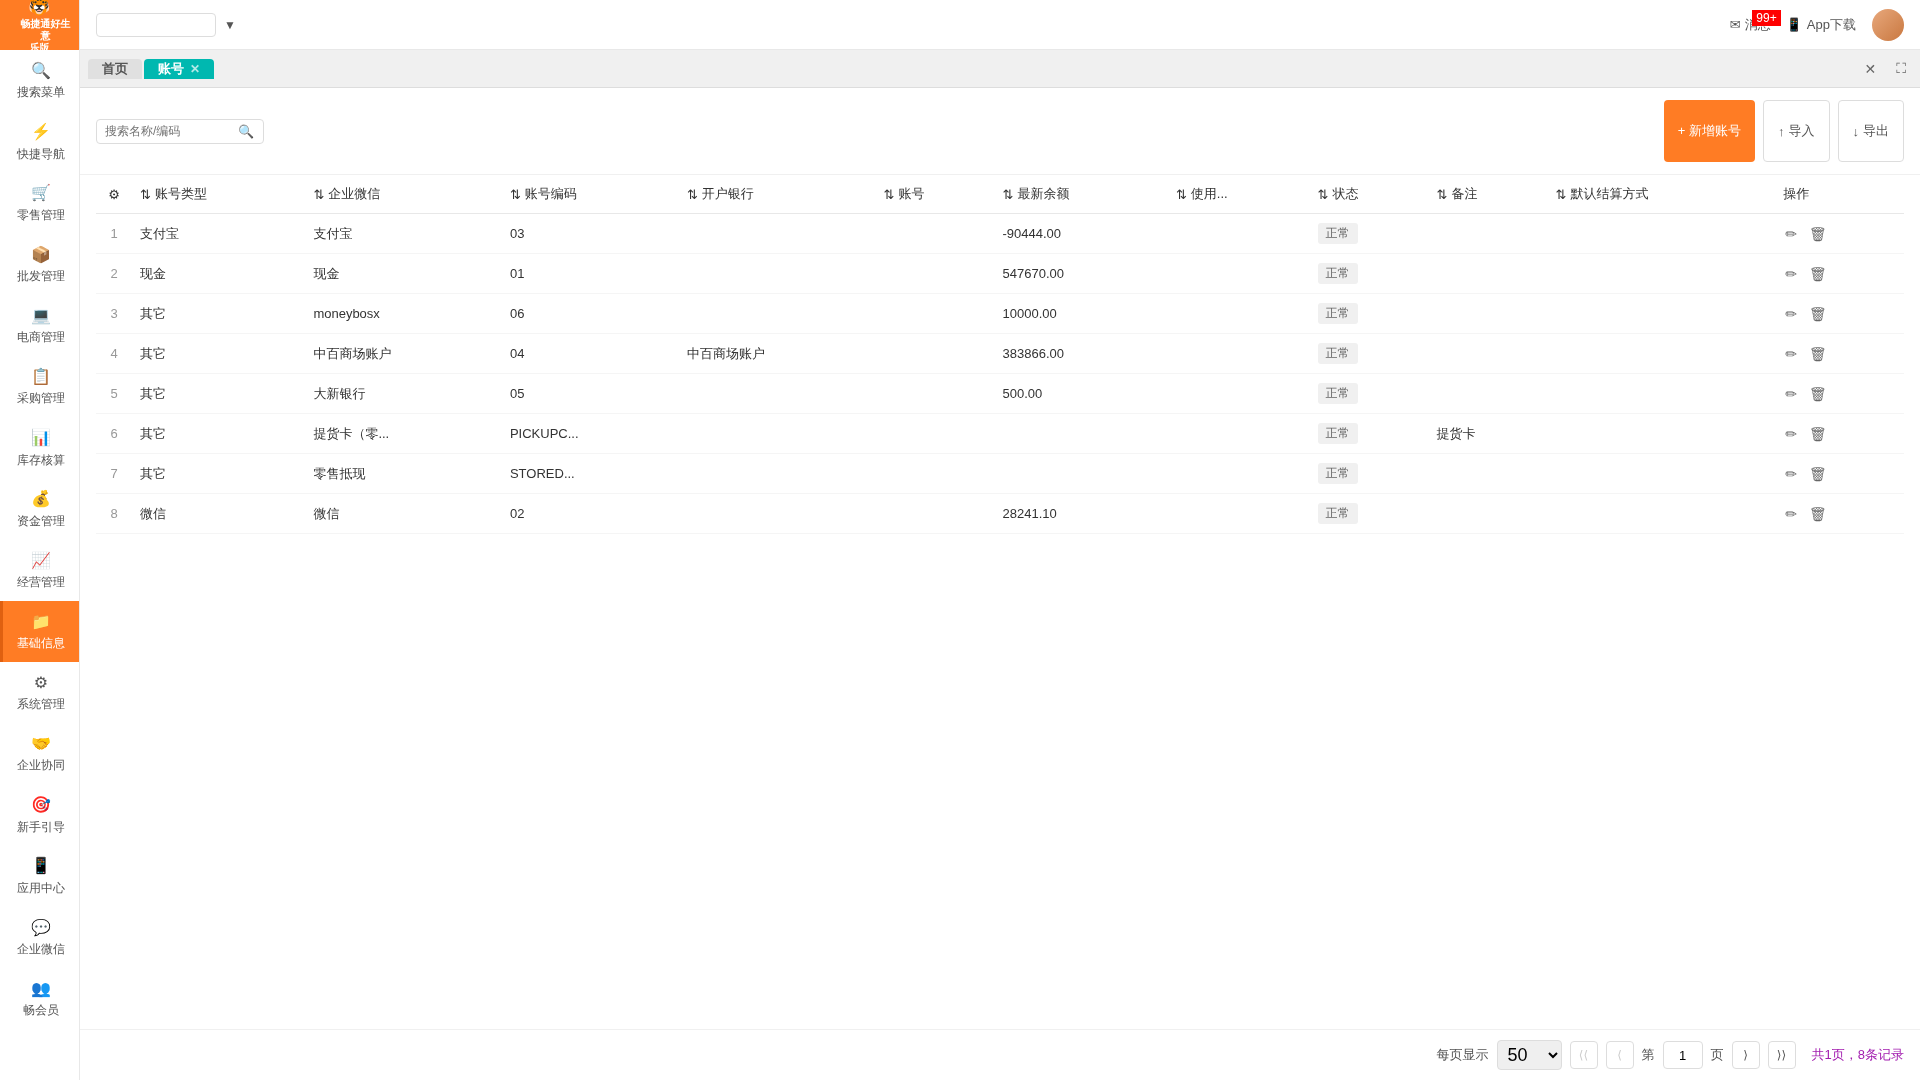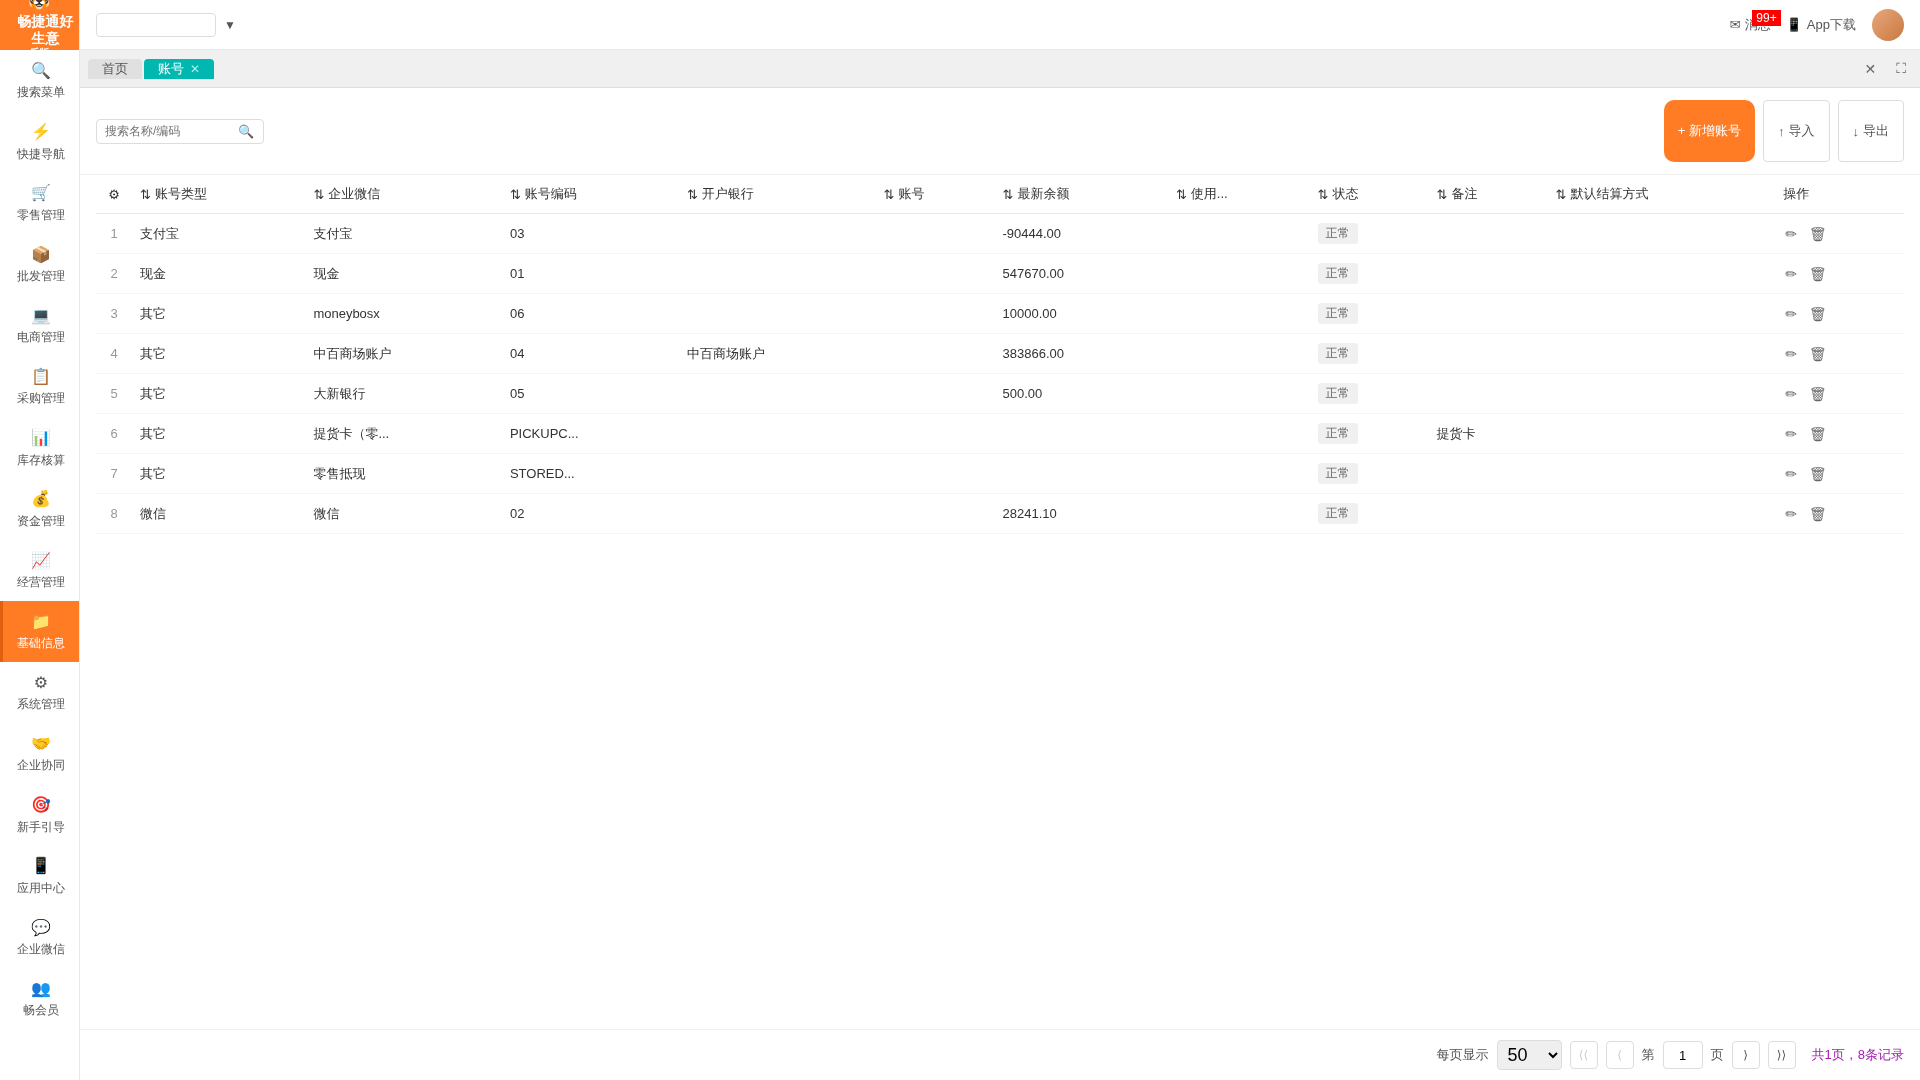"畅捷通好生意" div { font-size: 14px -> 10px }
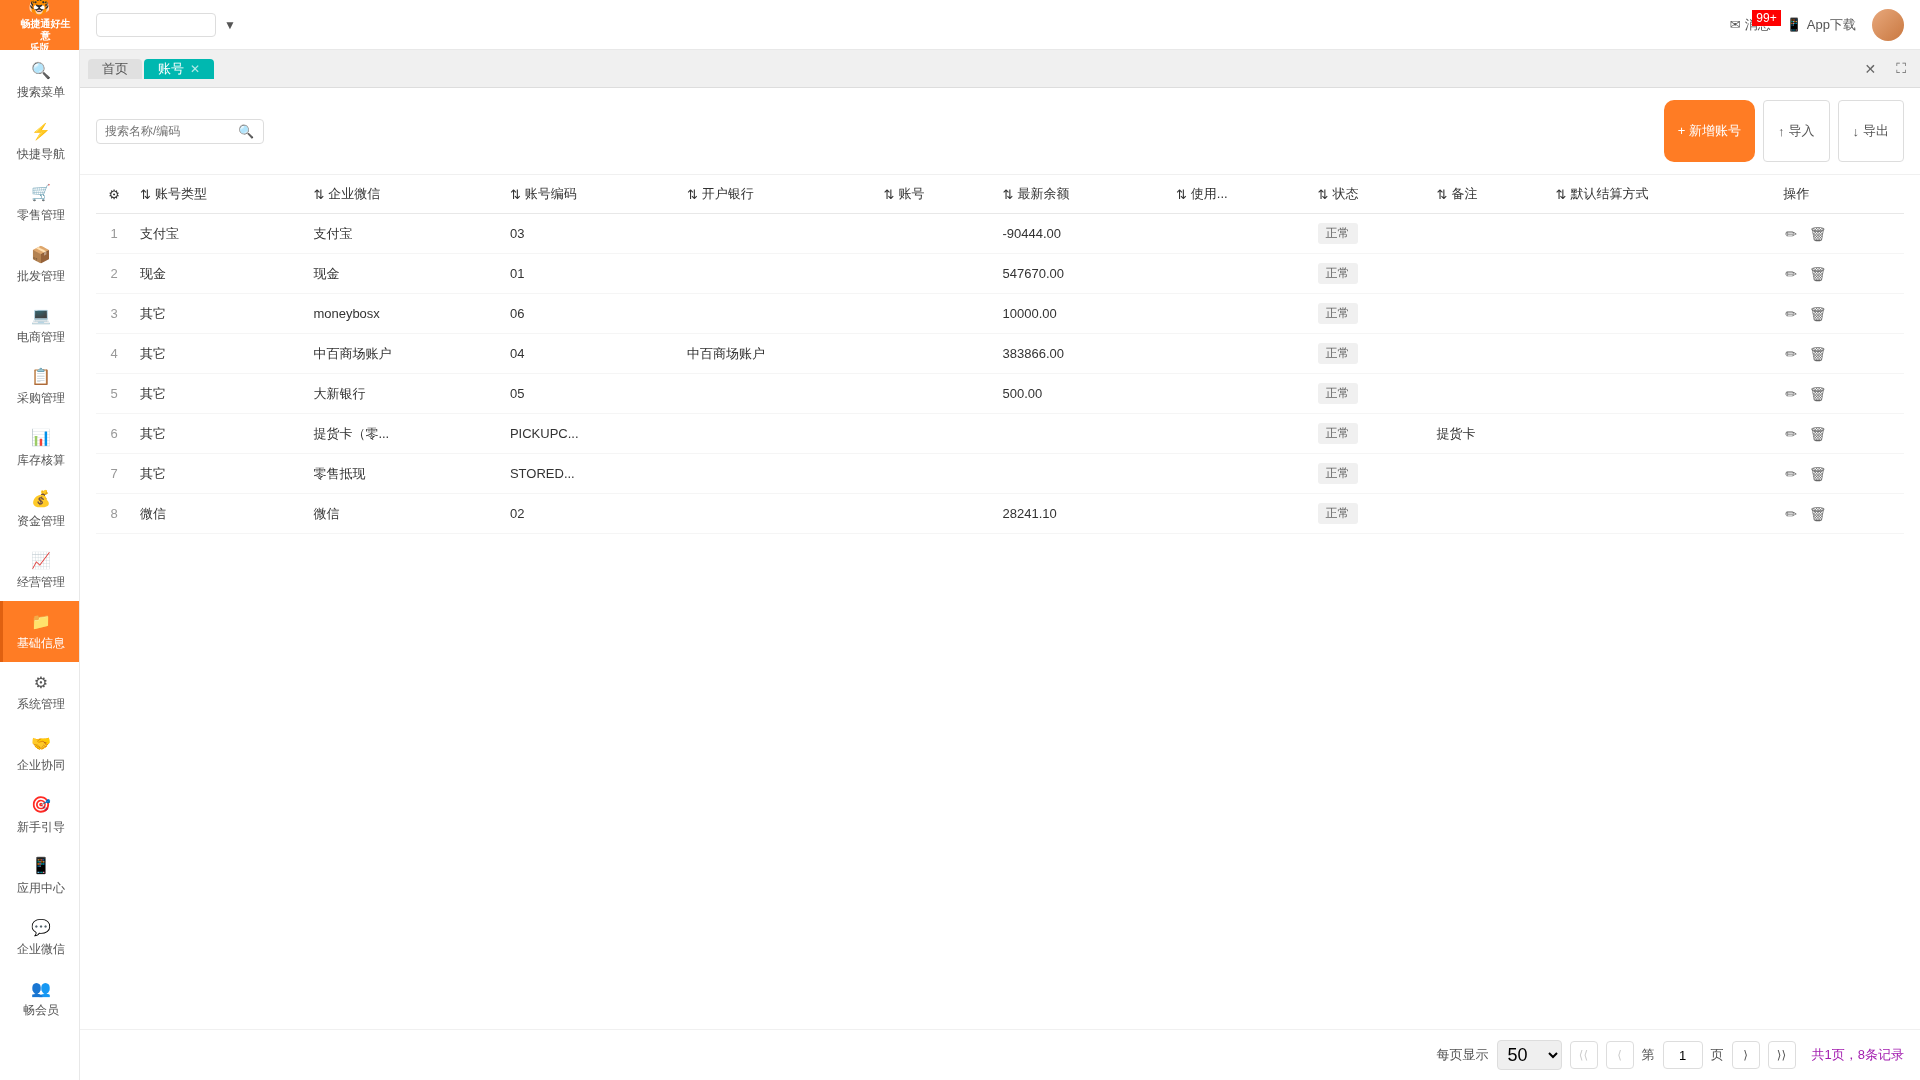"首页" .tab { font-weight: none -> bold }
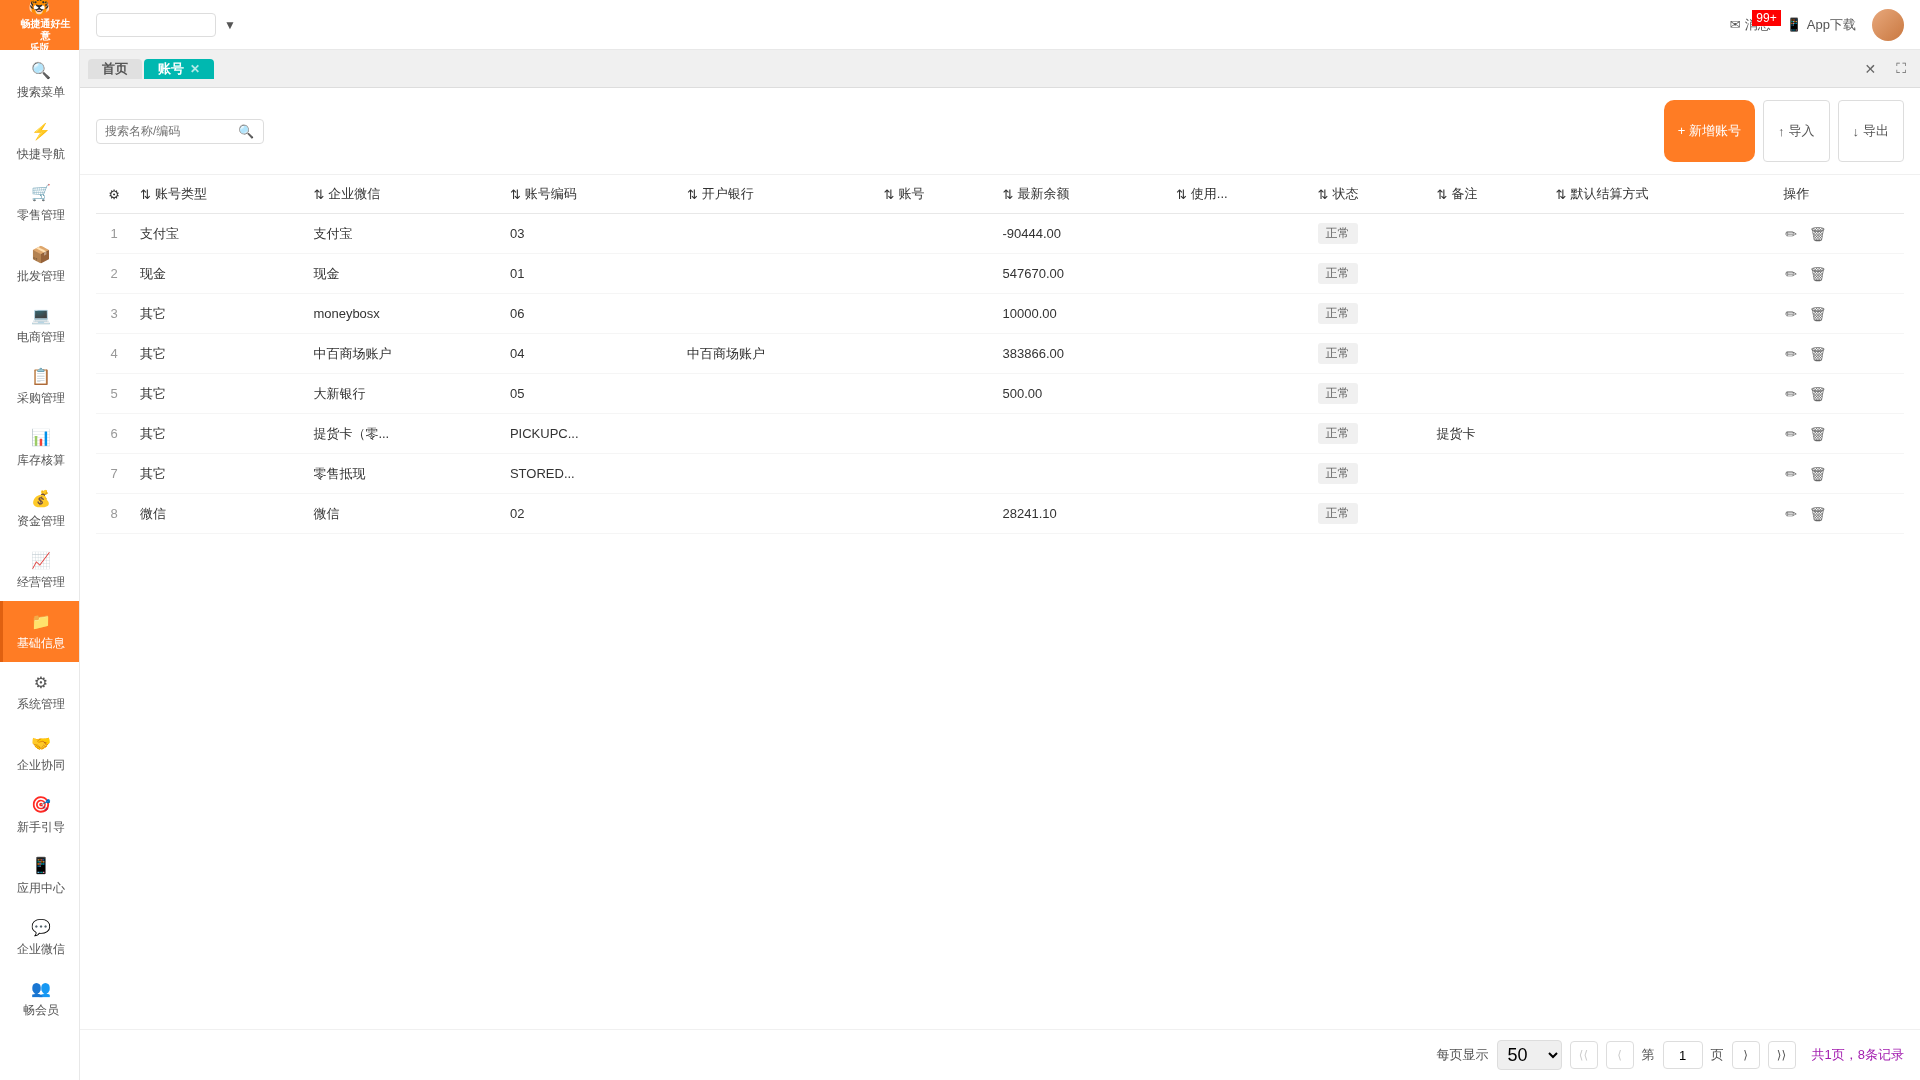"+ 新增账号" .btn-primary { border-radius: 10px -> 4px }
